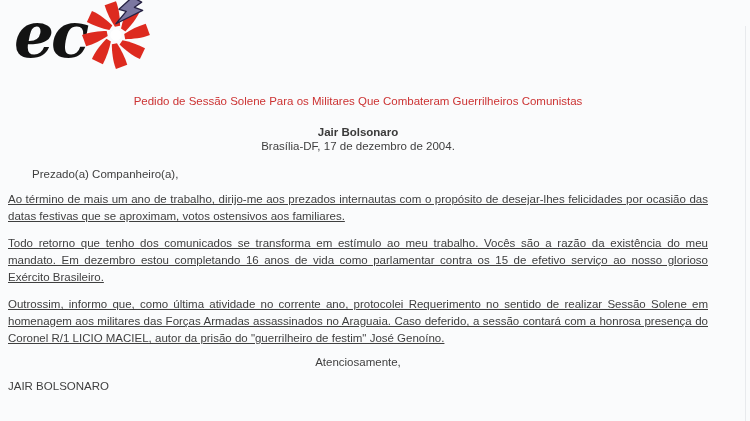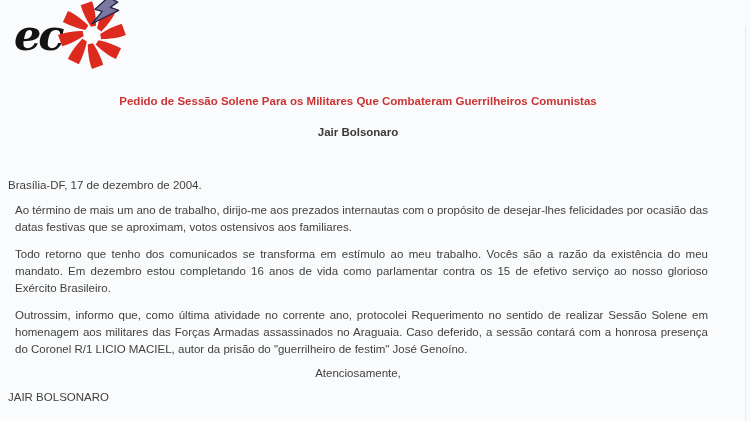"ec" .logo-text { font-size: 43px -> 63px }
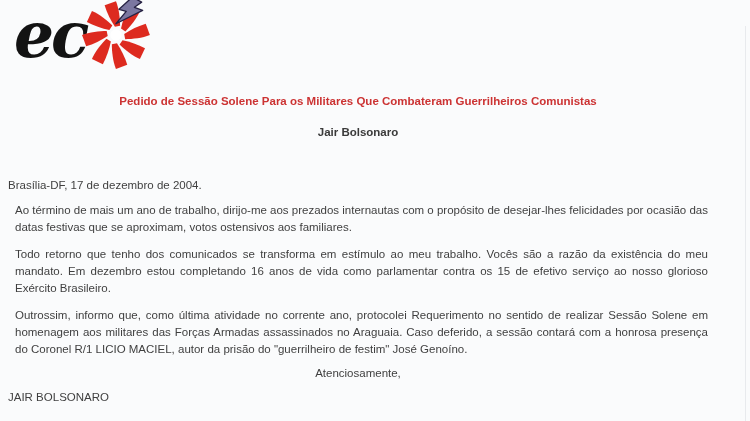"Pedido de Sessão Solene Para" .title { font-weight: bold -> normal }
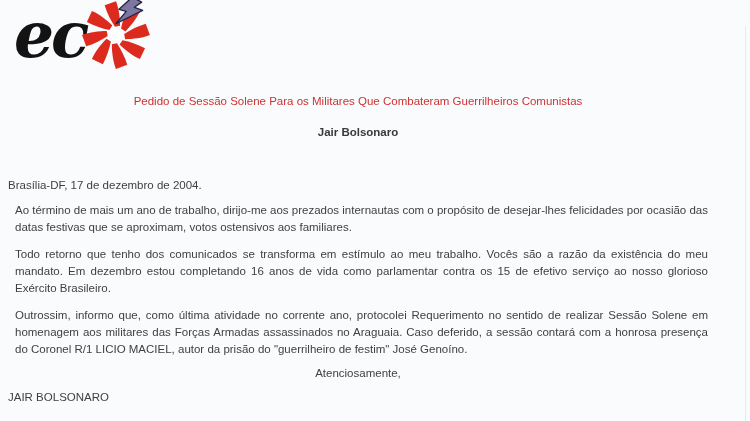"Brasília-DF, 17 de dezembro de" .dateline { margin-top: 39px -> none; text-align: left -> center }
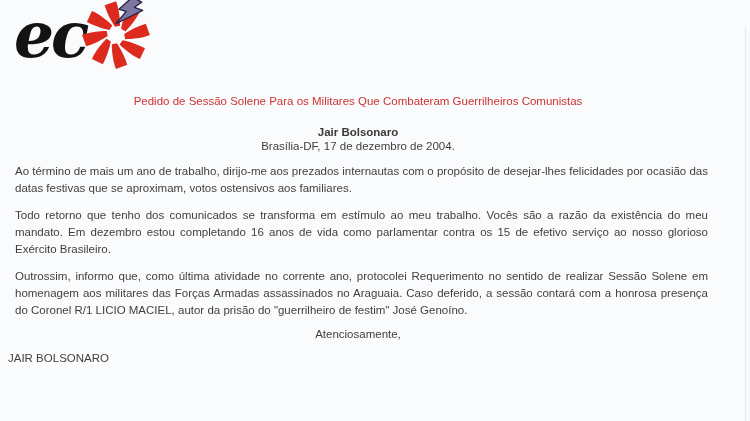"Prezado(a) Companheiro(a)," div.greeting { html: none -> <div>Prezado(a) Companheiro(a),</div> }
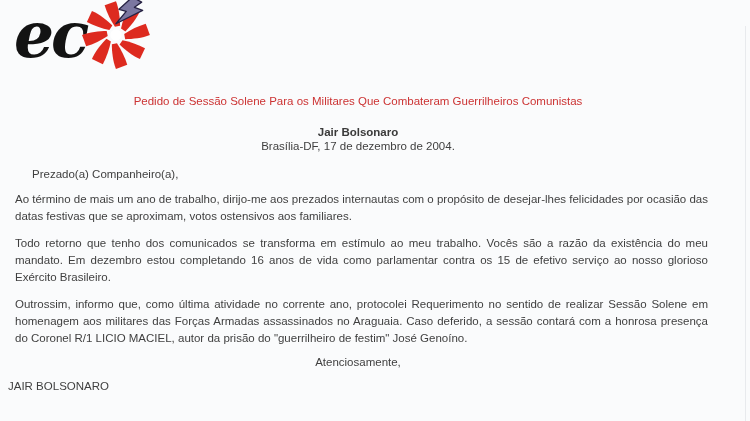"Ao término de mais um" .para { margin: 10px 0 0 7px -> 10px 0 0 0; text-decoration: none -> underline }
